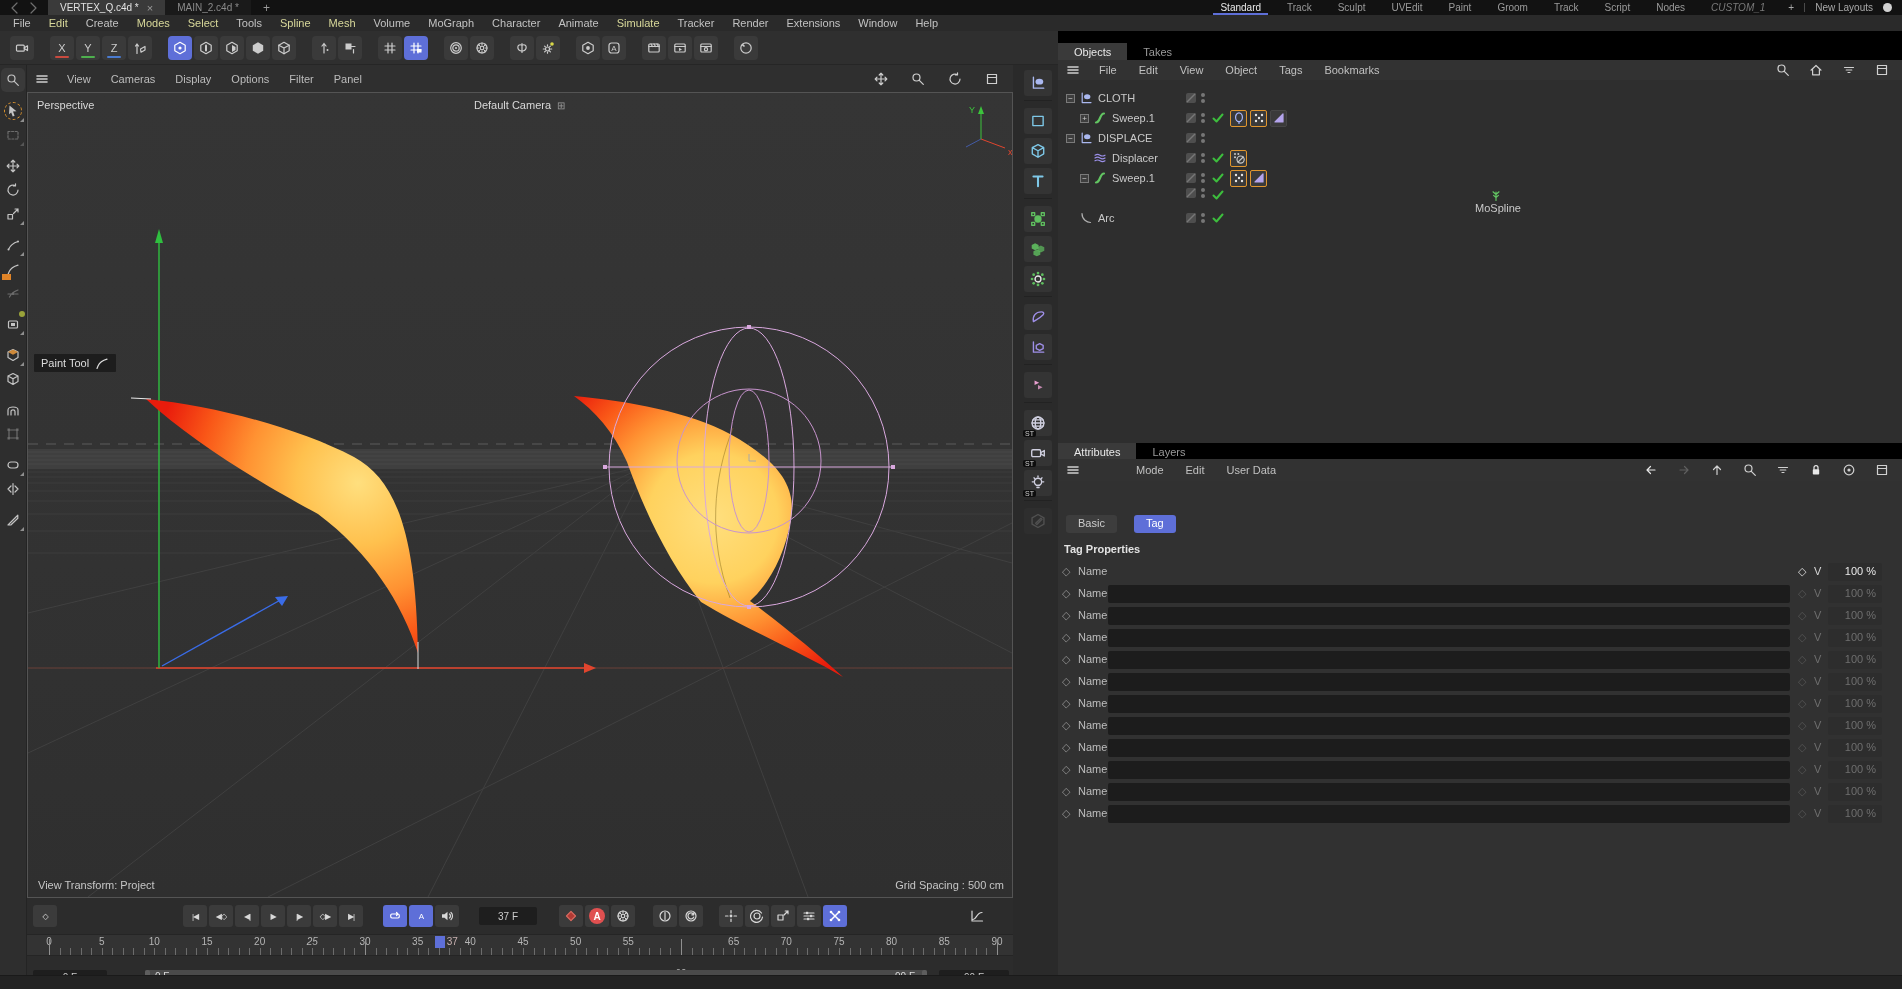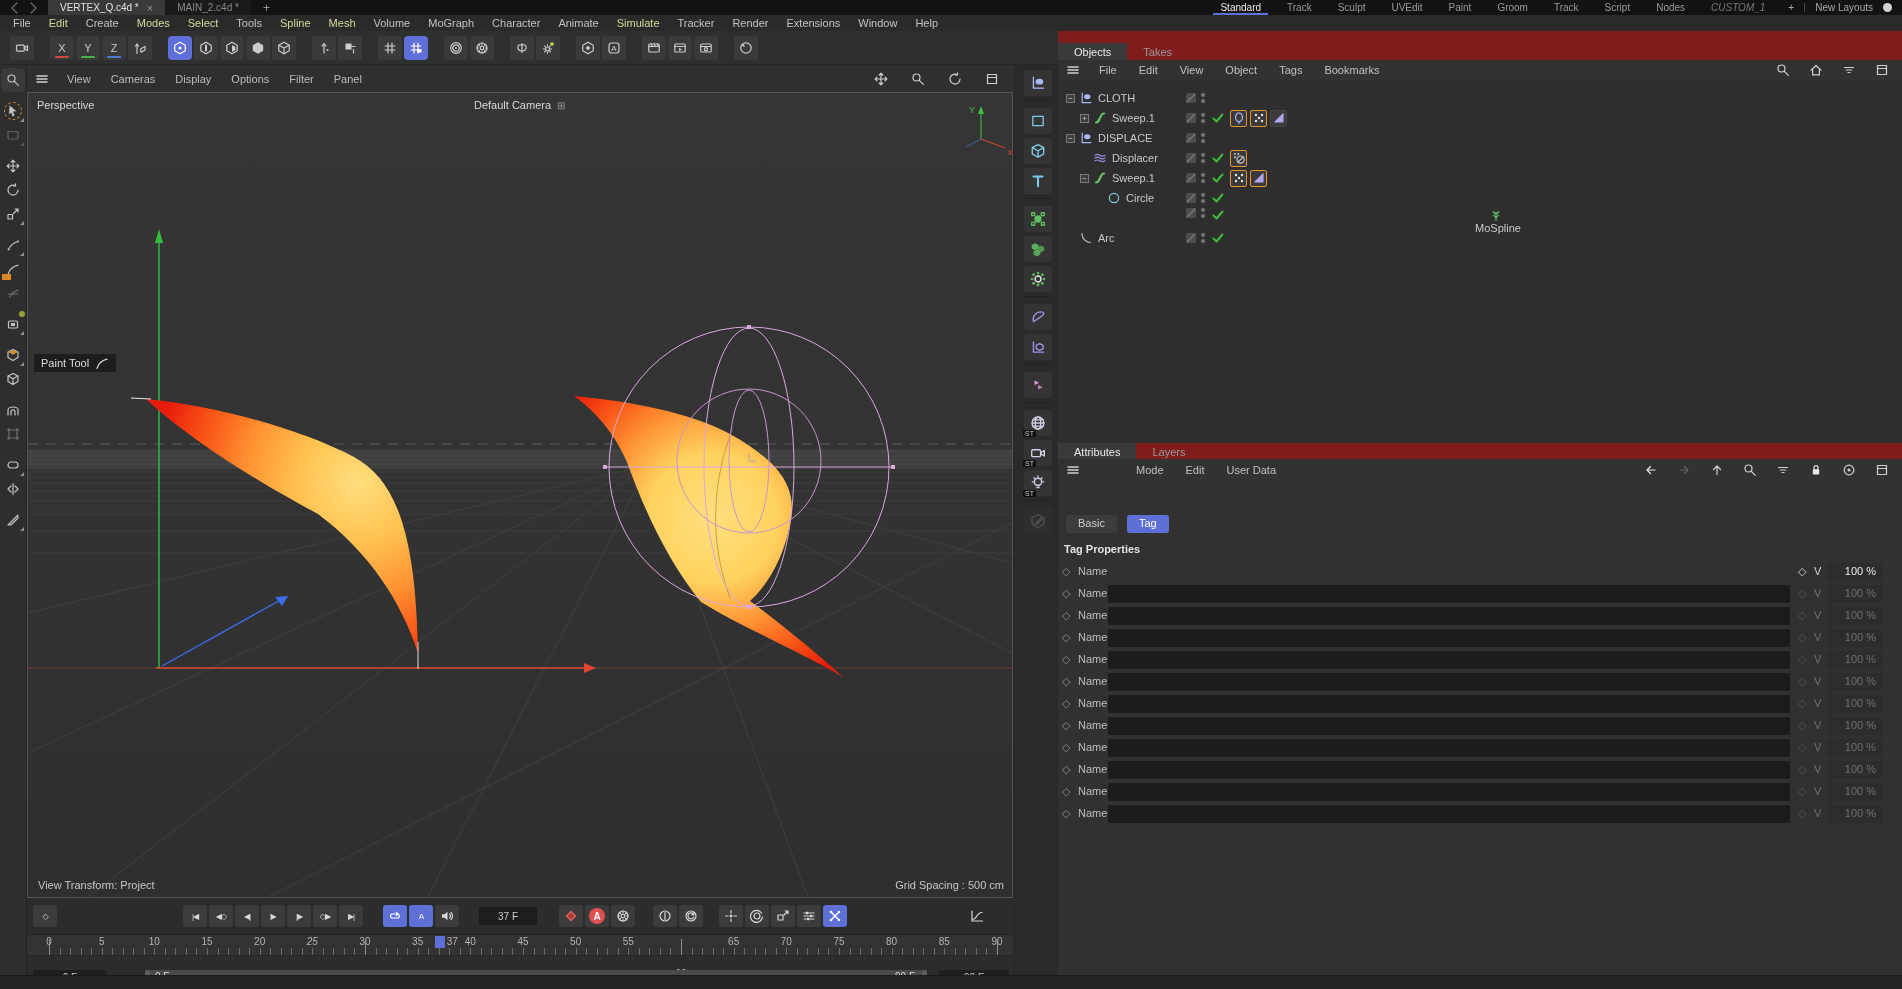"Objects" #right-panel { background: #7f1d1d -> #000000 }
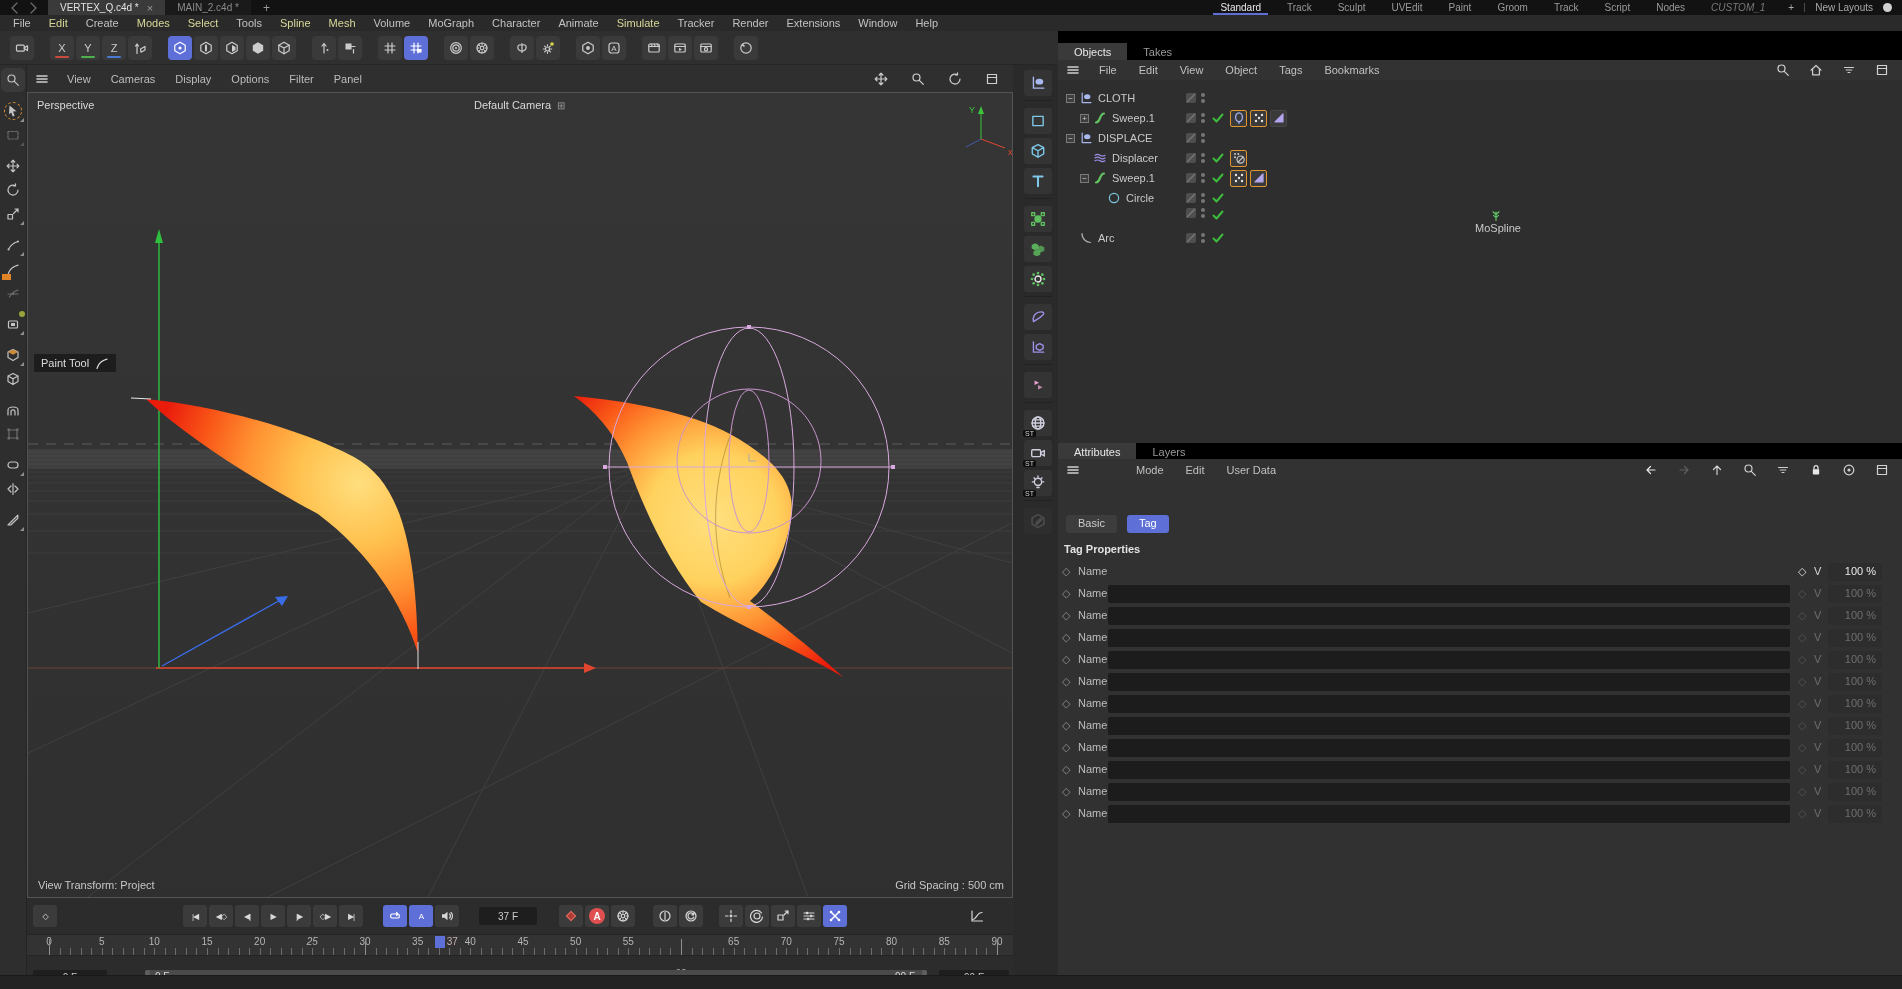"Circle" div.om-row { html: <div> <span></span> <span> <svg> <circle></circle> </svg> </span> <span>Circle</span> <span></span> <span> <i></i> <i></i> </span> <span> <svg> <path></path> </svg> </span> </div> -> none }
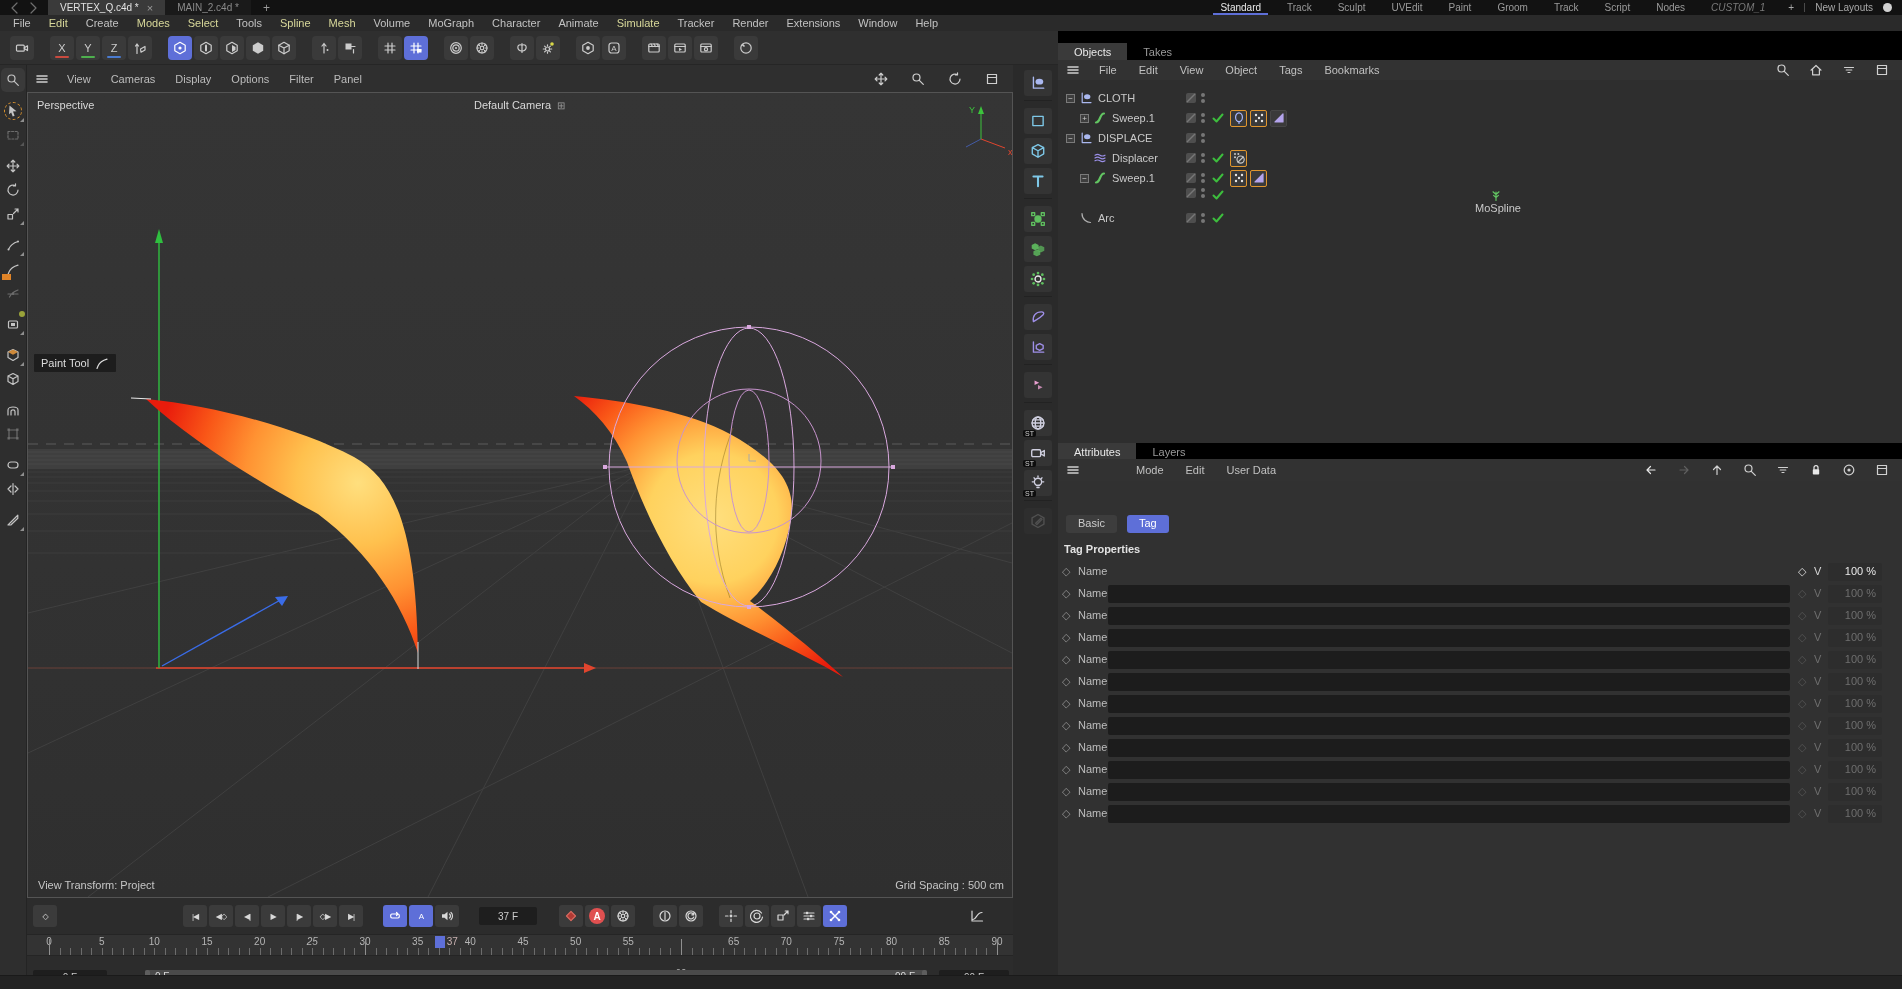"Basic" #attr-mode-tabs { gap: 10px -> 17px }
